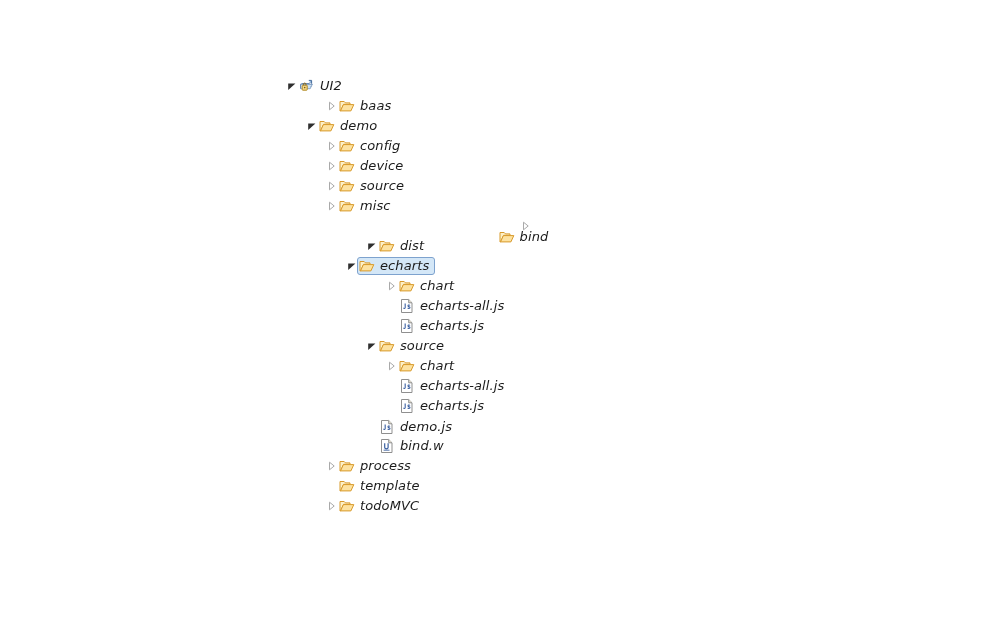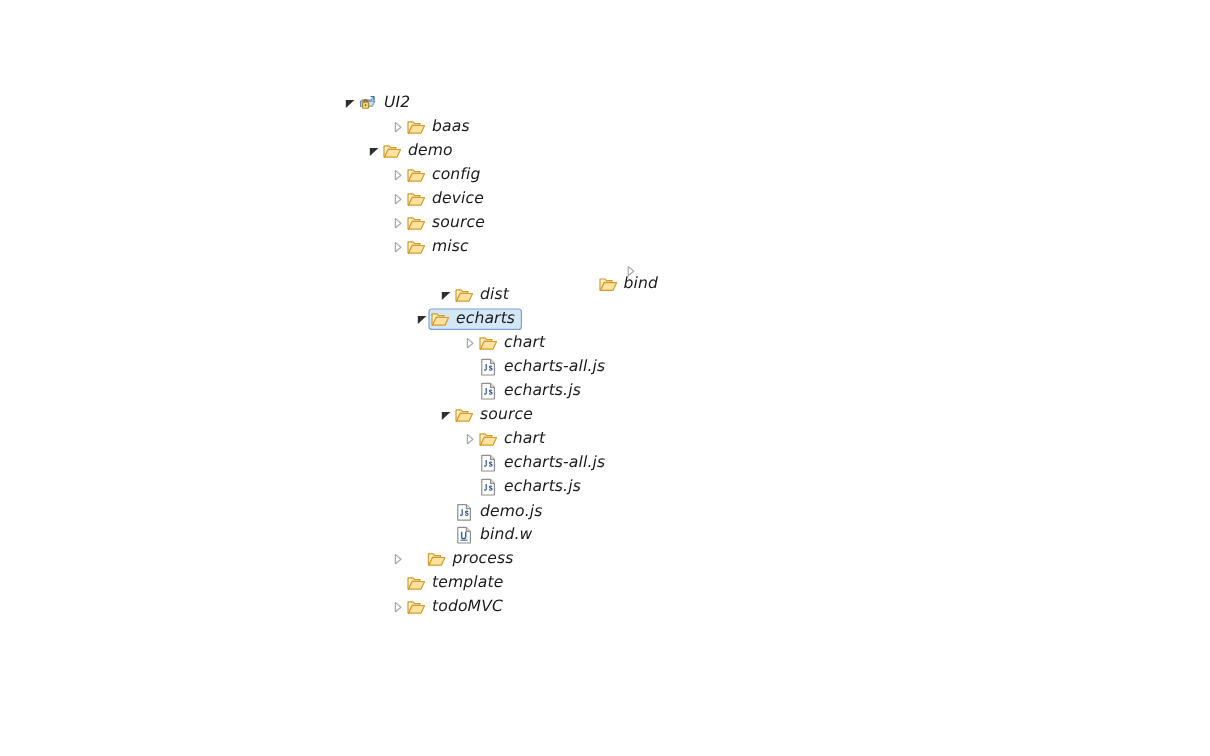"process" div.tree-row { gap: 17px -> none }
